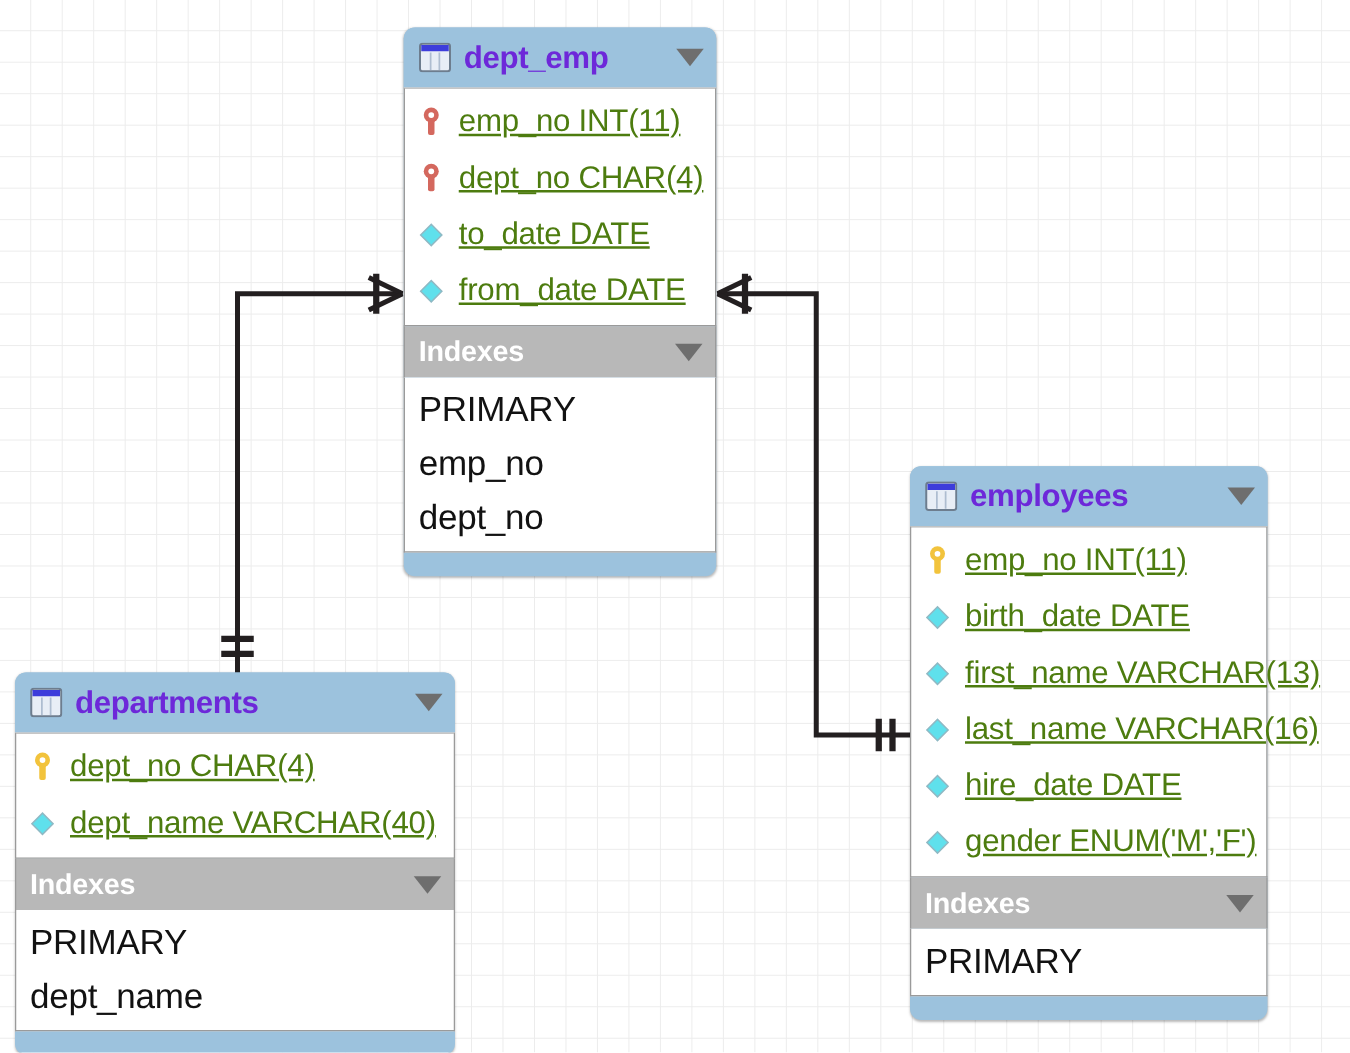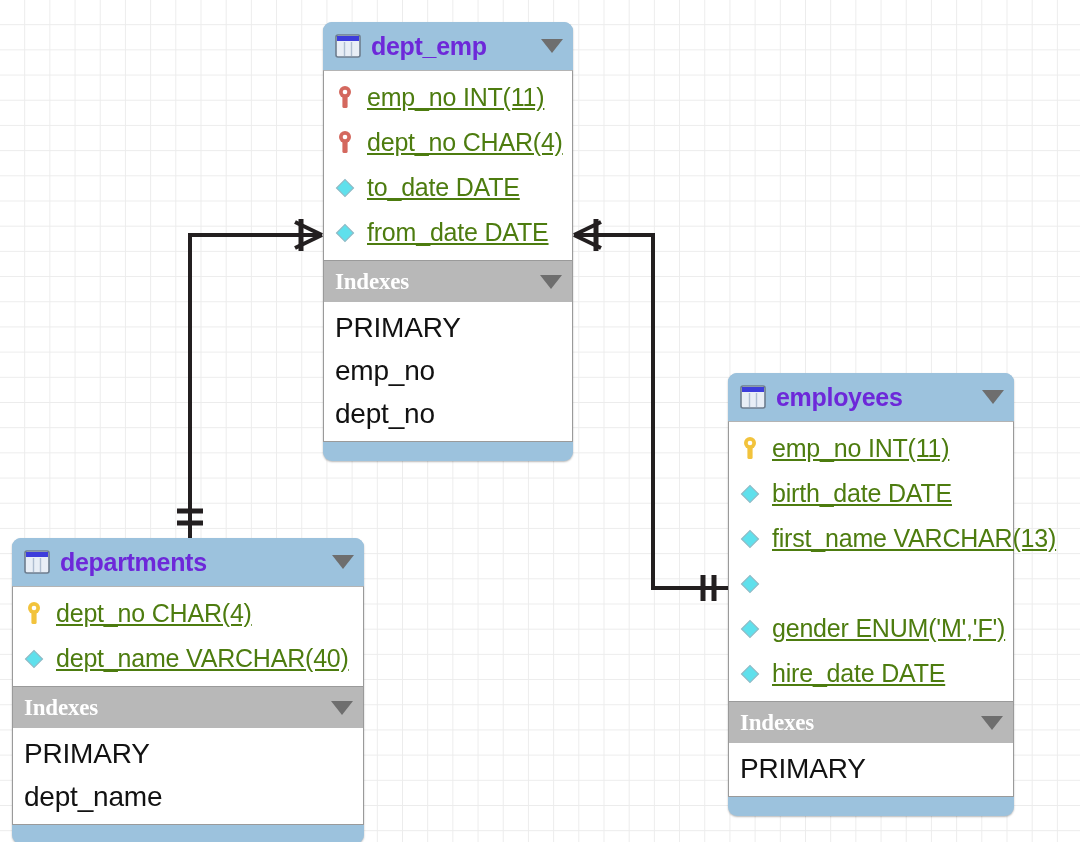"Indexes" .idx-title { font-family: Liberation Serif, serif -> none }
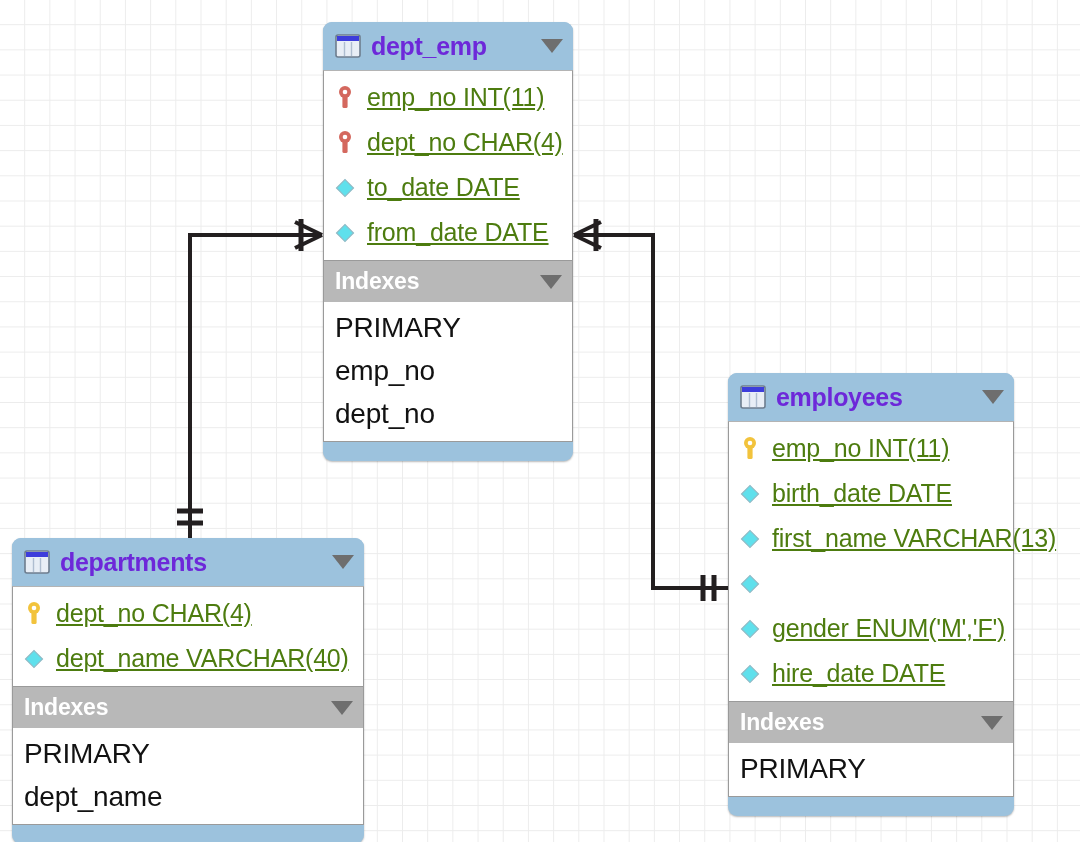"last_name VARCHAR(16)" span.col-name { html: none -> <span>last_name VARCHAR(16)</span> }
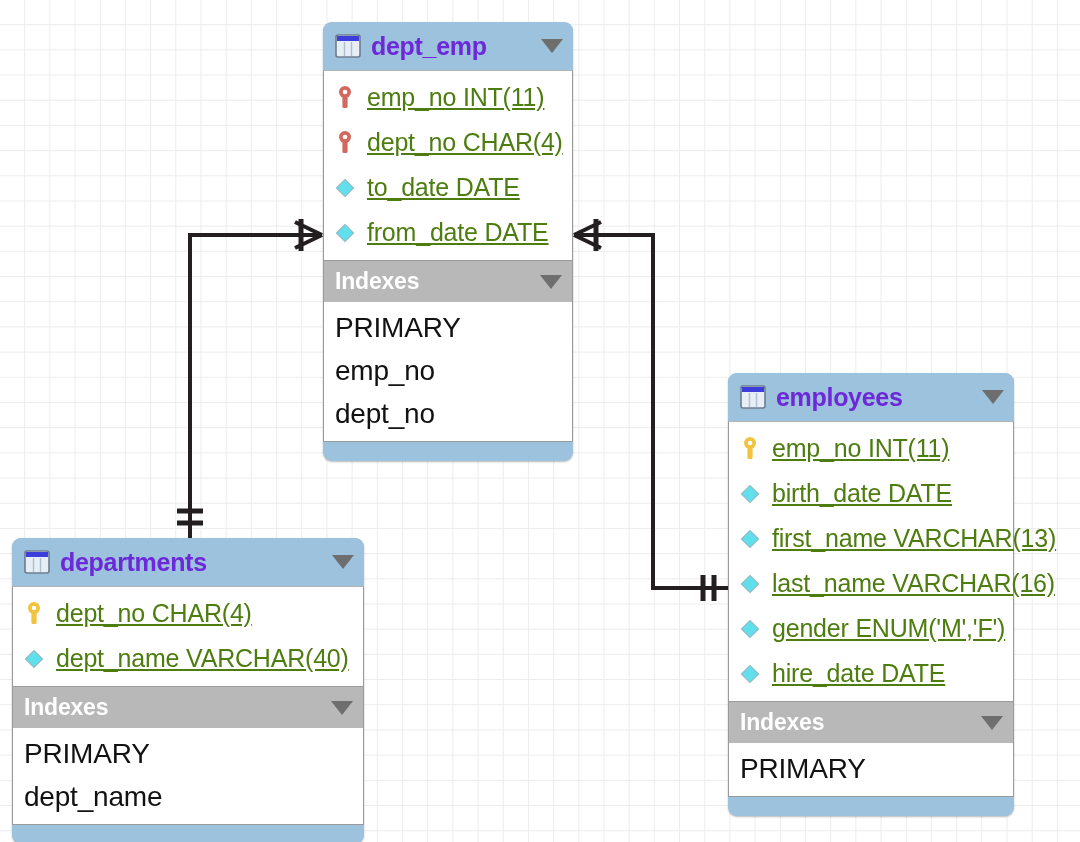"gender ENUM('M','F')" div.col-row { order: before "hire_date DATE" -> after "hire_date DATE" }
